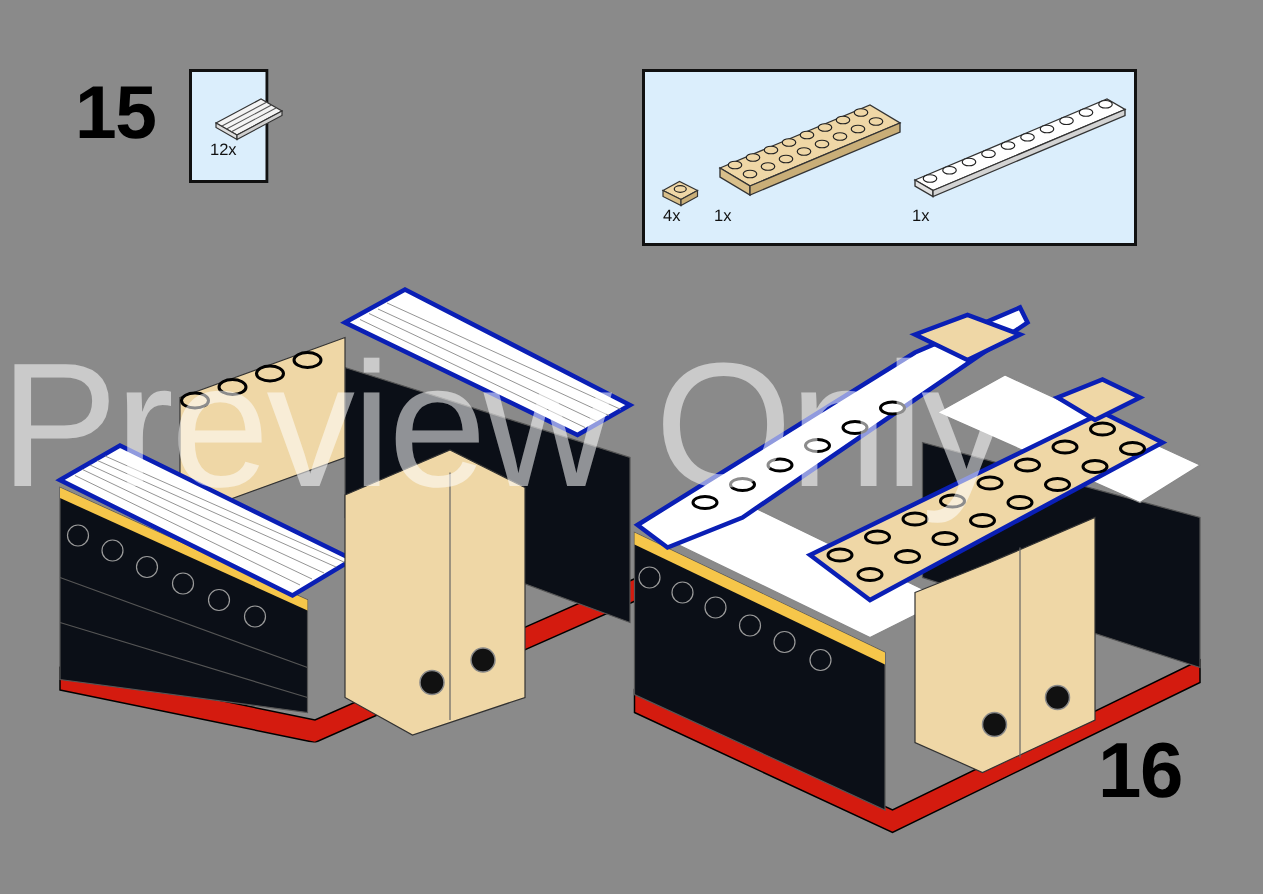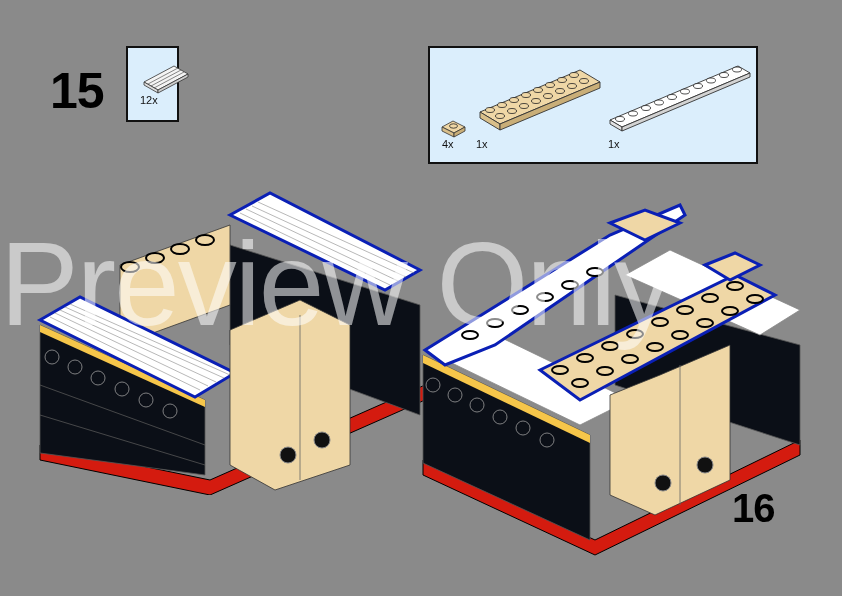"15" div.step-num { margin-top: 16px -> none }
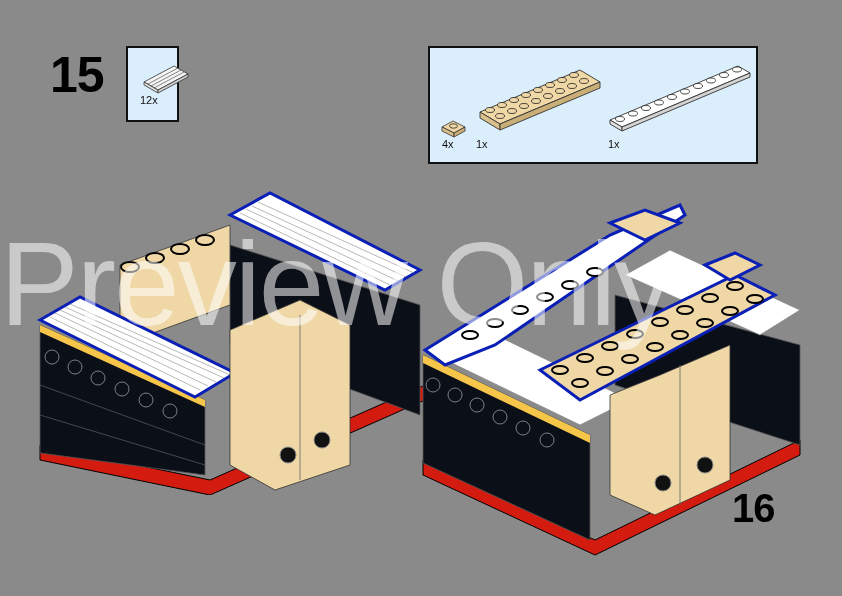"16" div.step-num { font-size: 40px -> 52px }
